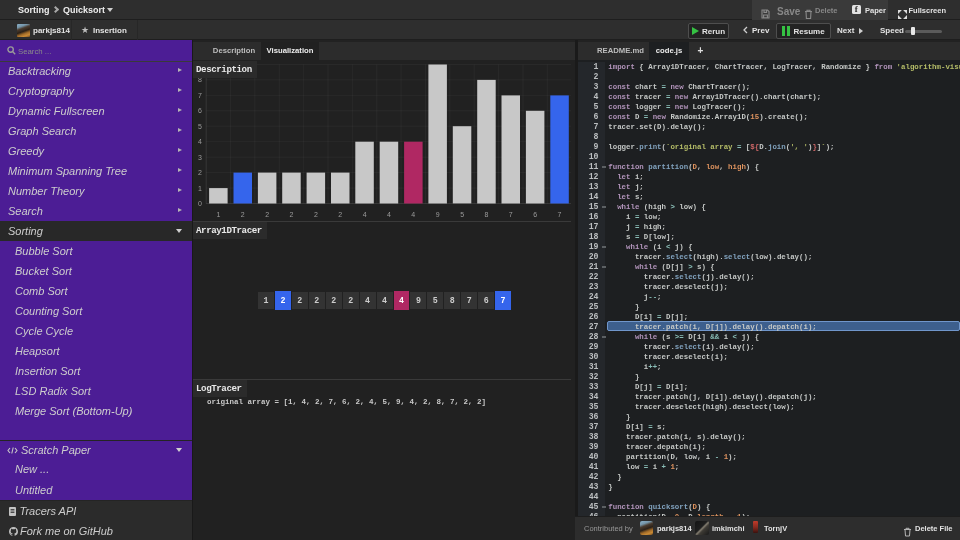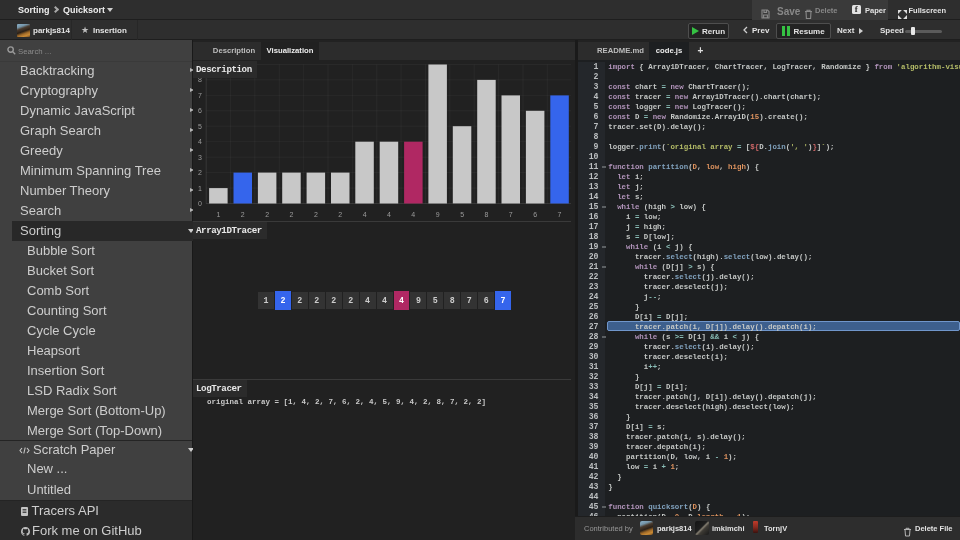"Search ..." #sidebar { background: #404040 -> #4c1d95 }
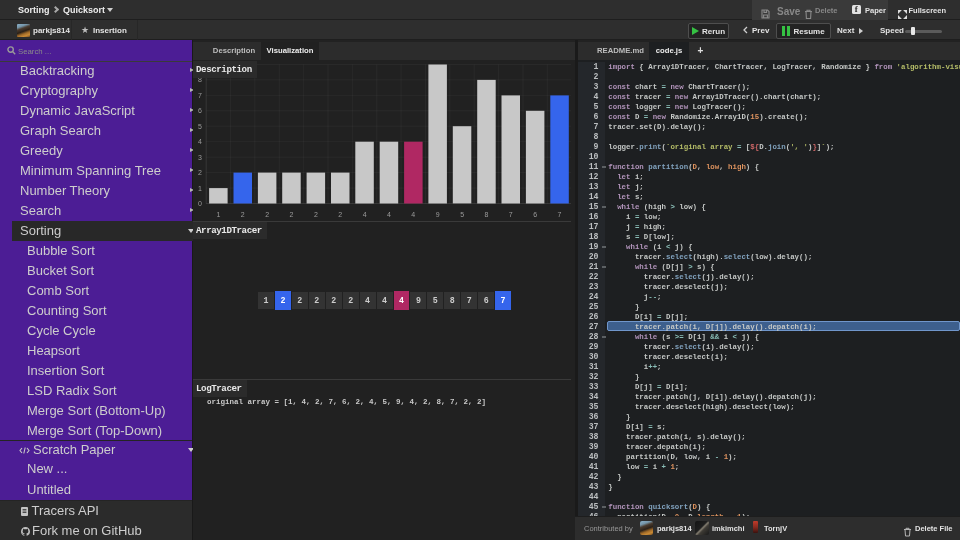"Backtracking" .srow { font-size: 13px -> 11px; font-style: none -> italic; left: 12px -> 0 }
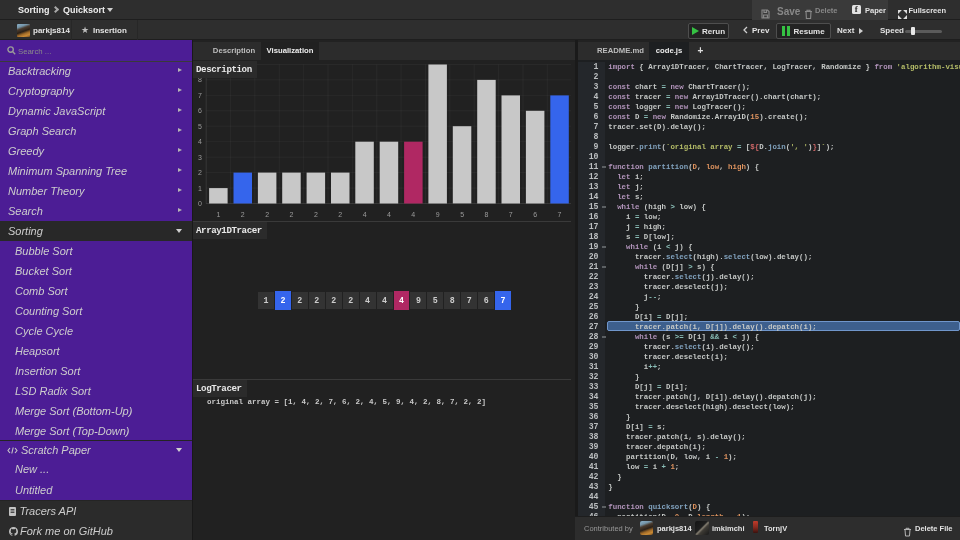"Dynamic JavaScript" span.lbl1 { text: JavaScript -> Fullscreen }
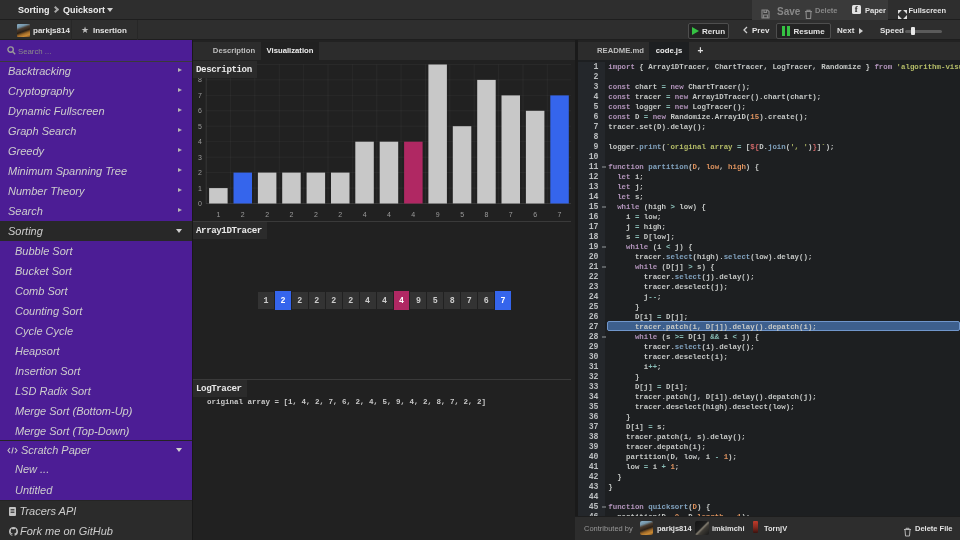"Merge Sort (Top-Down)" div.srow { html: <div> <span>Merge Sort (Top-Down)</span> </div> -> none }
